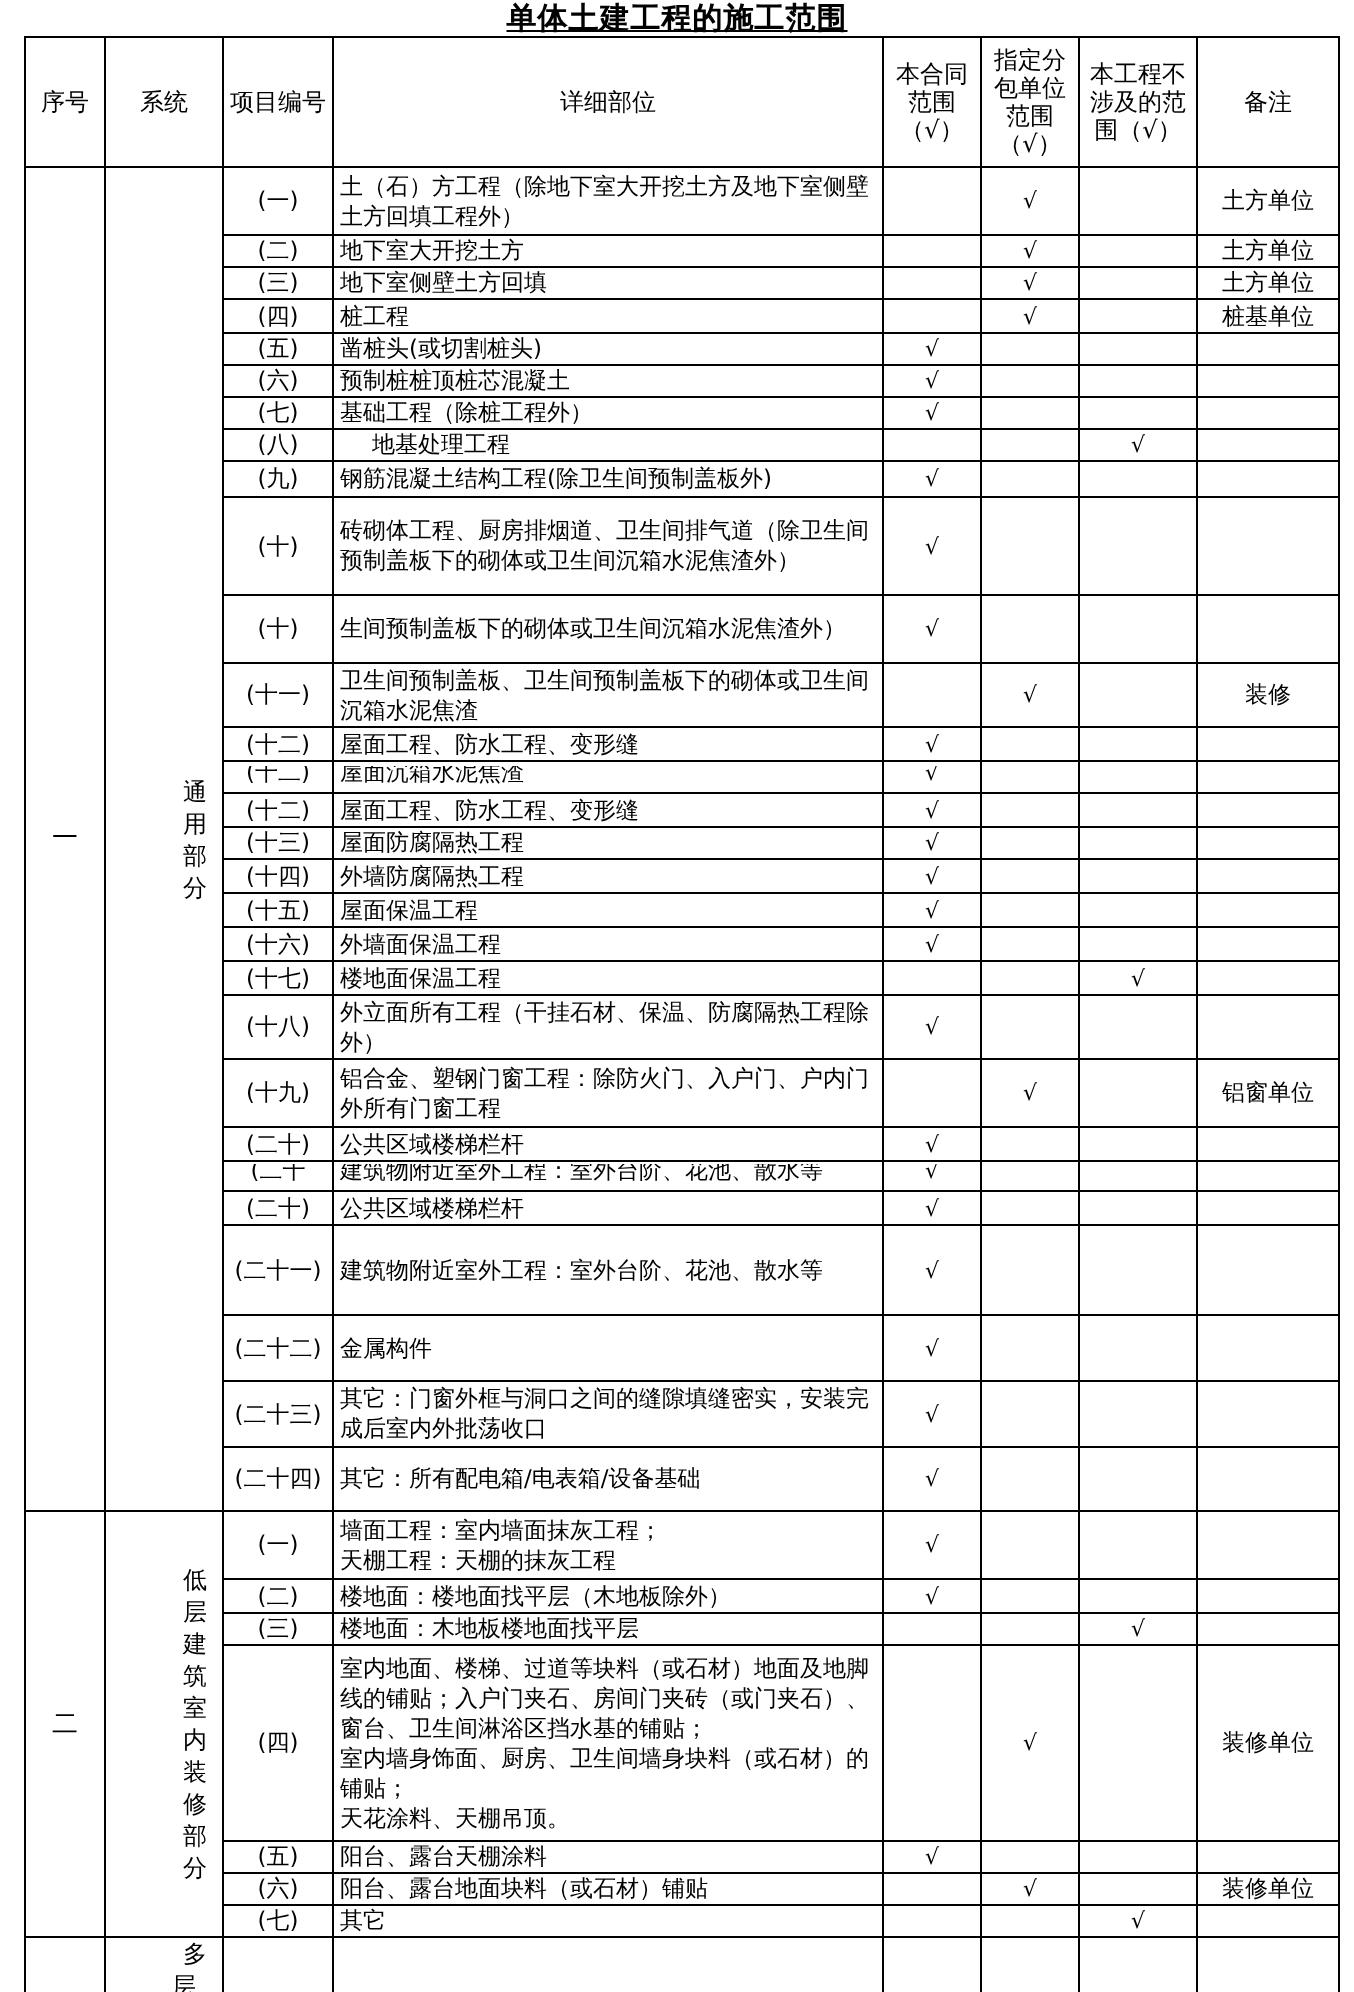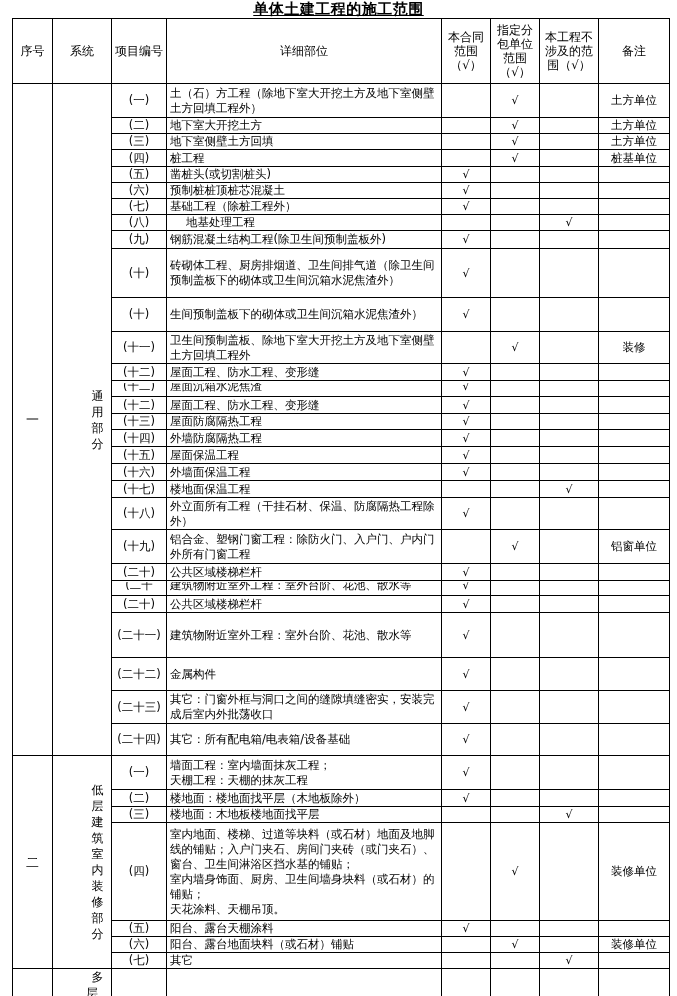"卫生间预制盖板、除地下室大开挖土方及地下室侧壁土方回填工程外" td.l { text: 除地下室大开挖土方及地下室侧壁土方回填工程外 -> 卫生间预制盖板下的砌体或卫生间沉箱水泥焦渣 }
